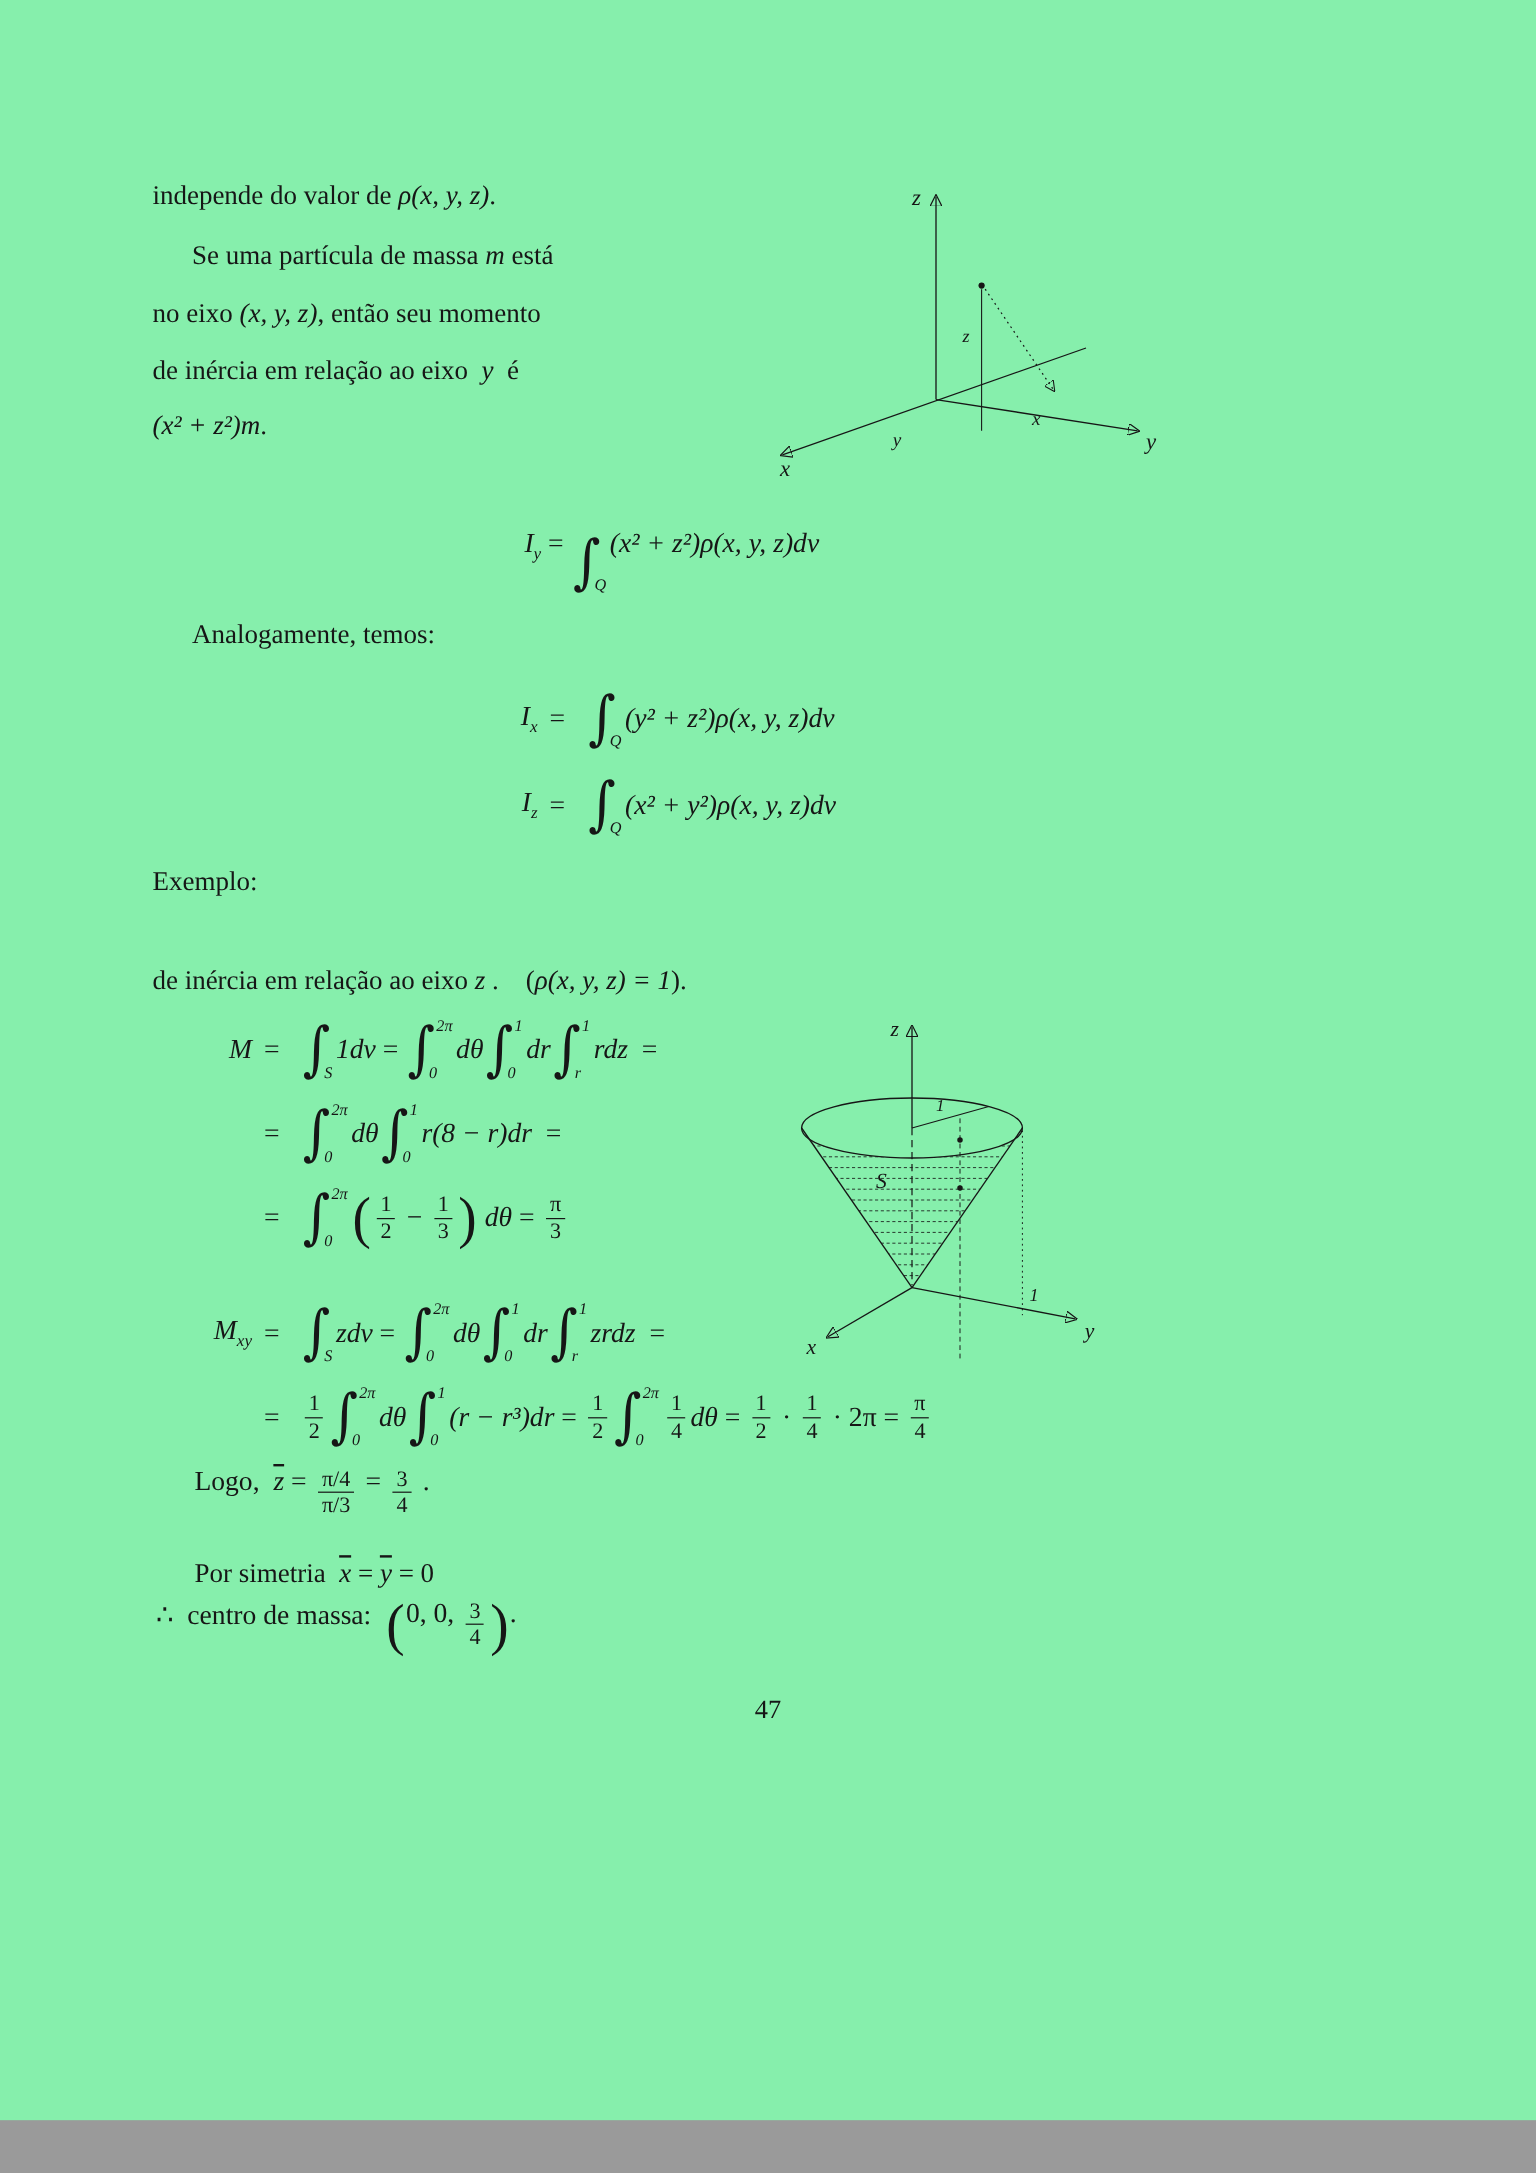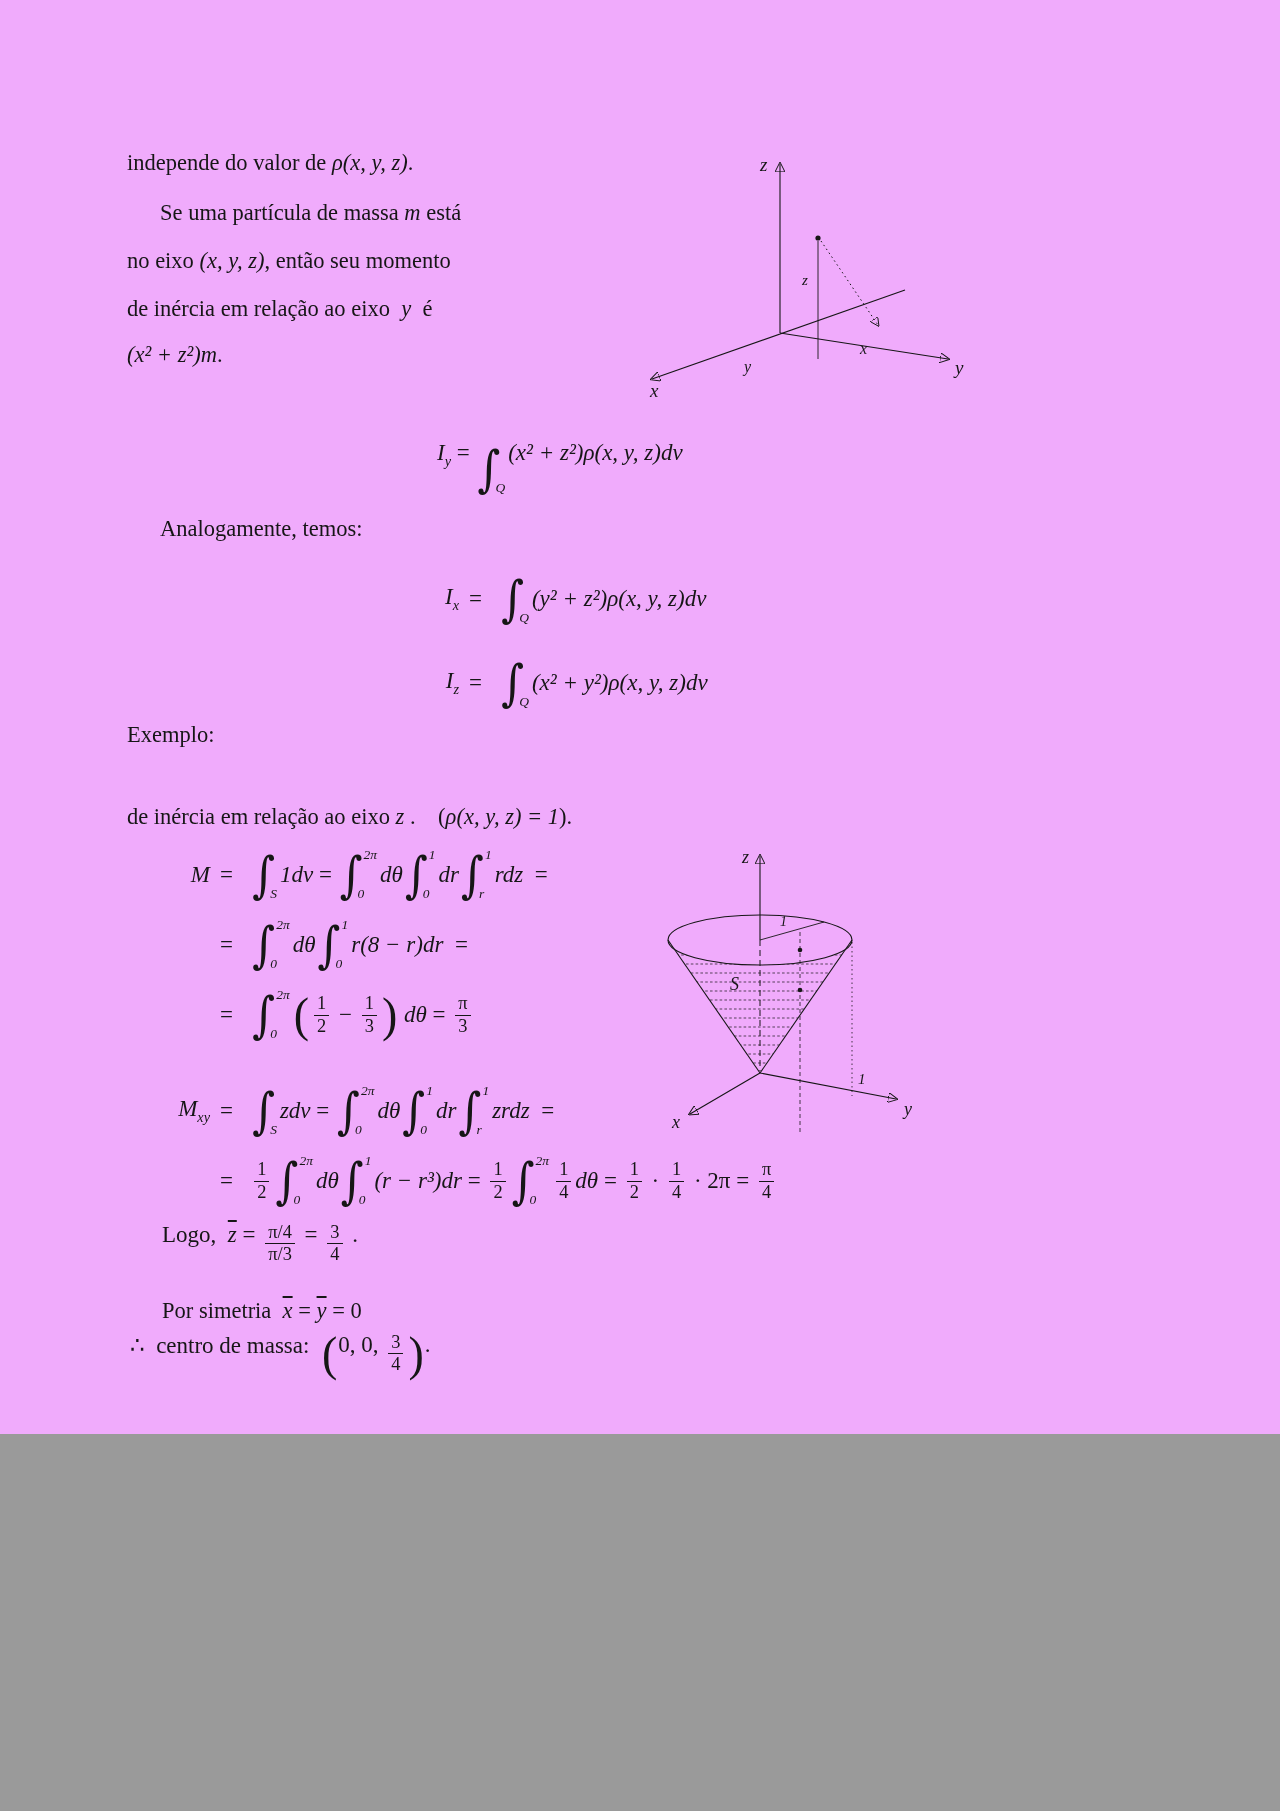"independe do valor de" .page { background: #f0abfc -> #86efac; height: 1434px -> 1767px }
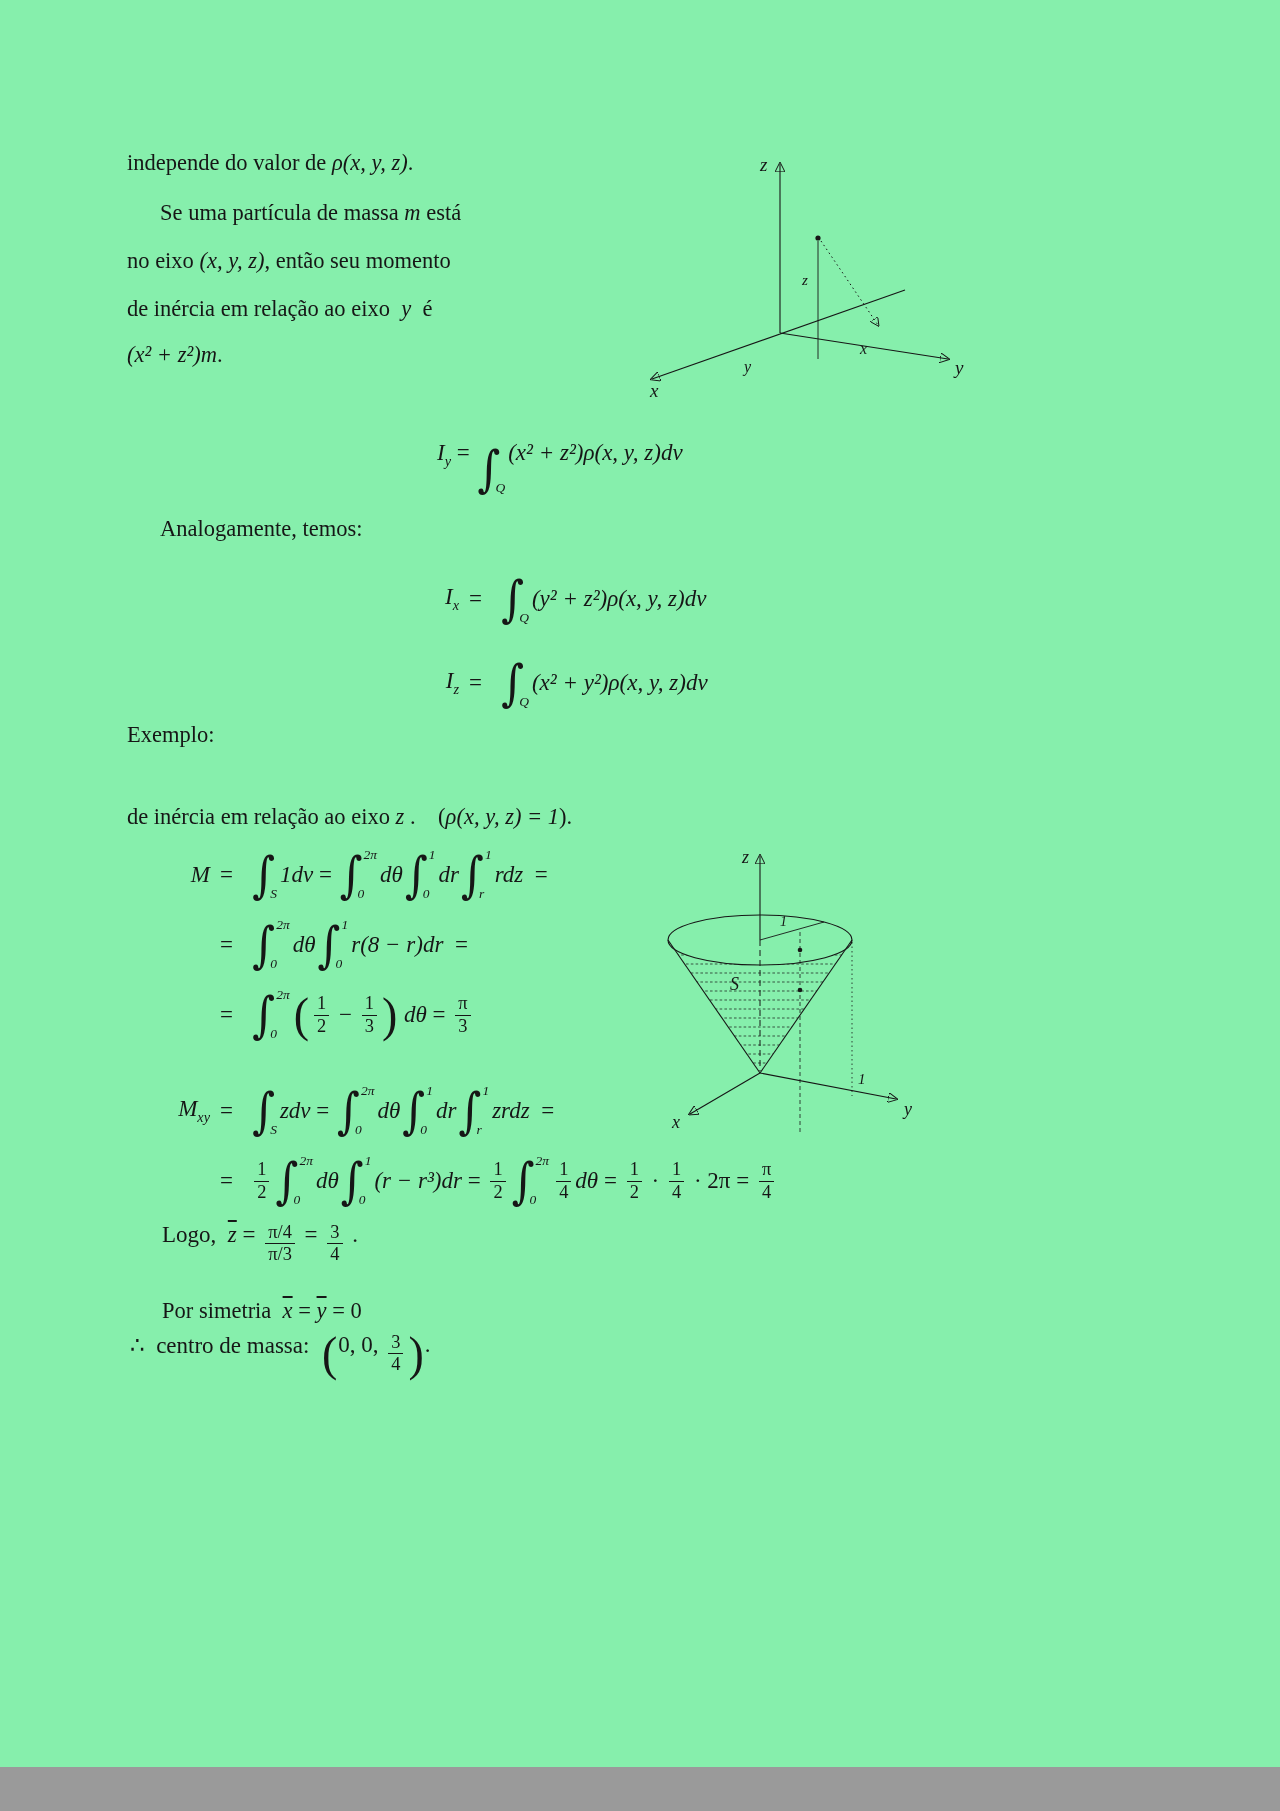"Ix" div.eqcol { gap: 26px -> 14px; left: 425px -> 414px }
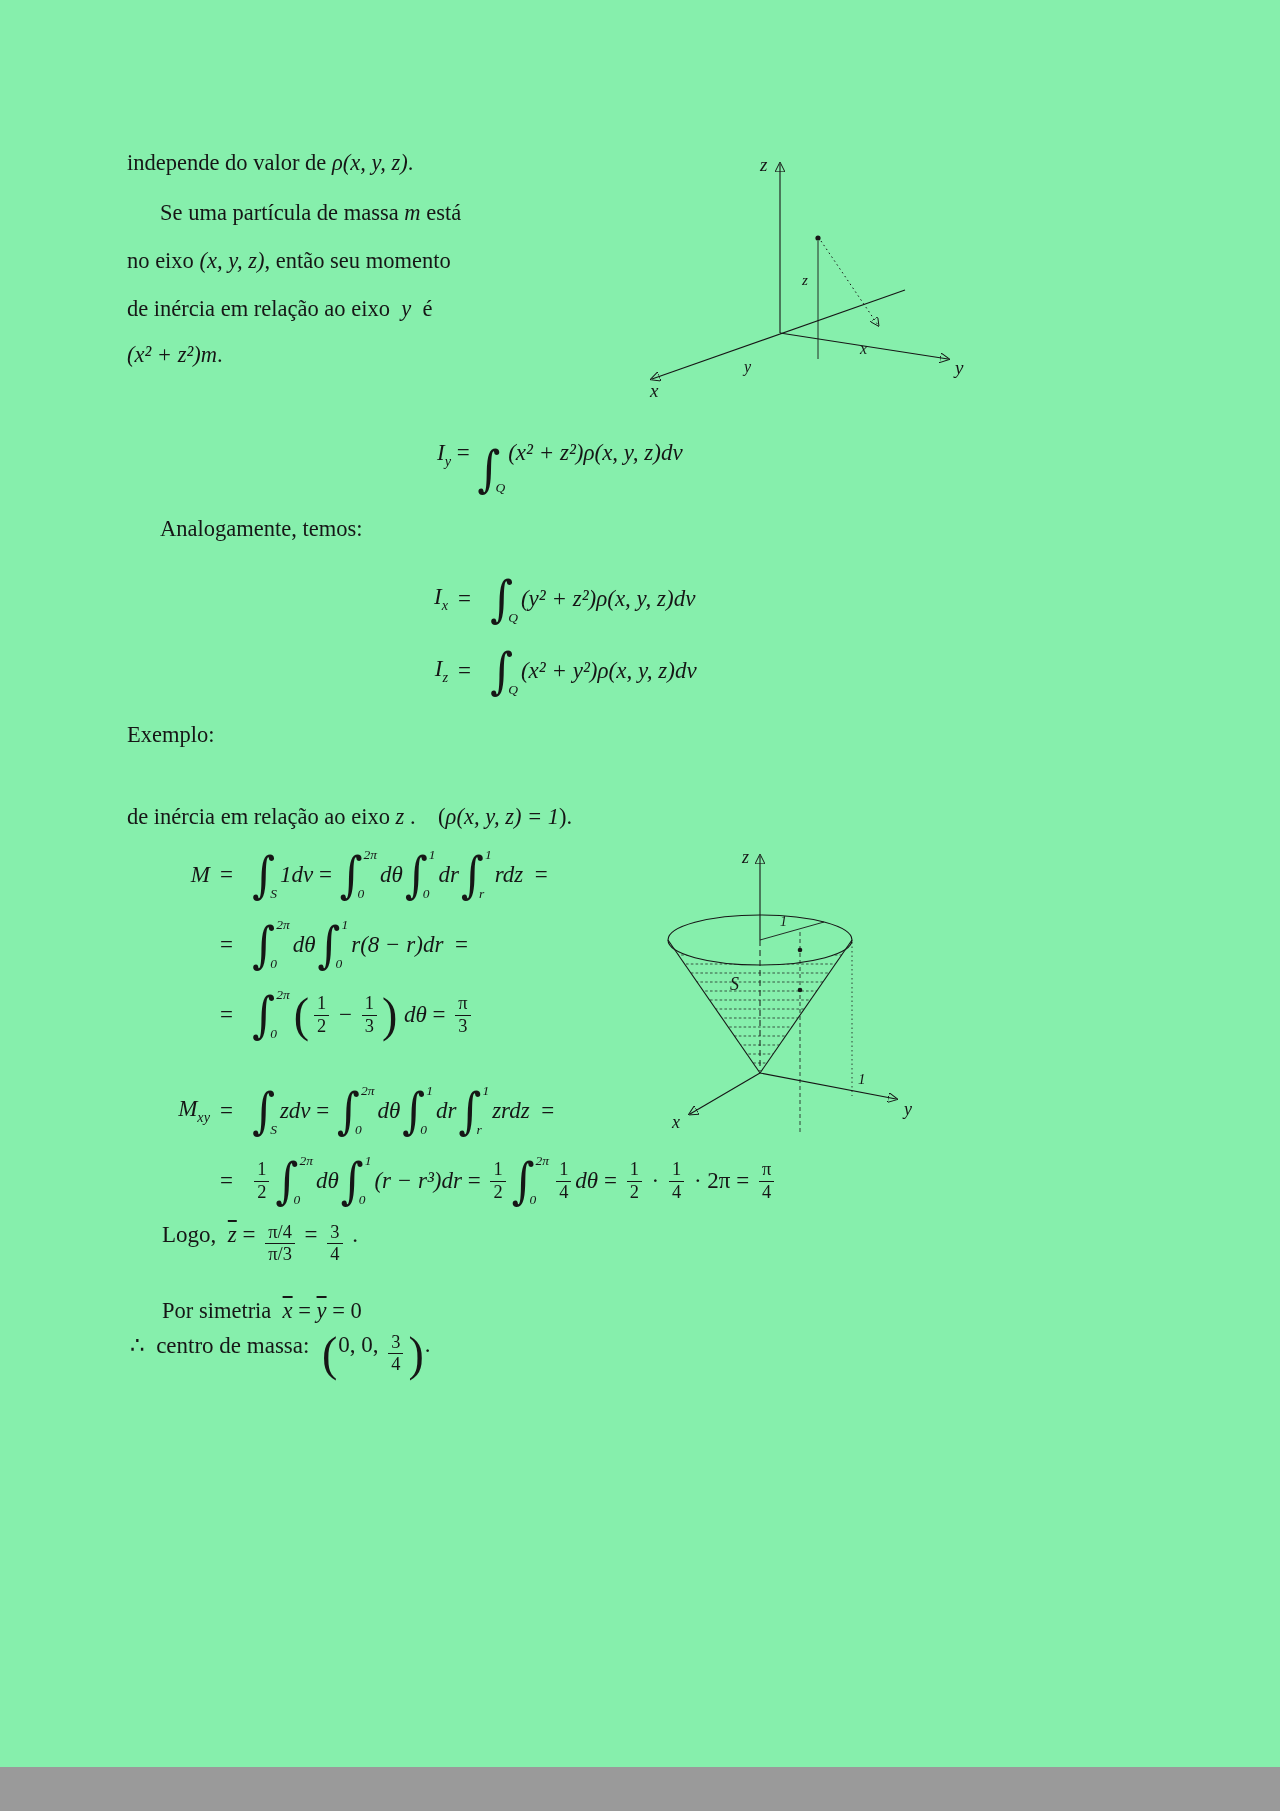"47" div.pagenum { html: none -> <div>47</div> }
